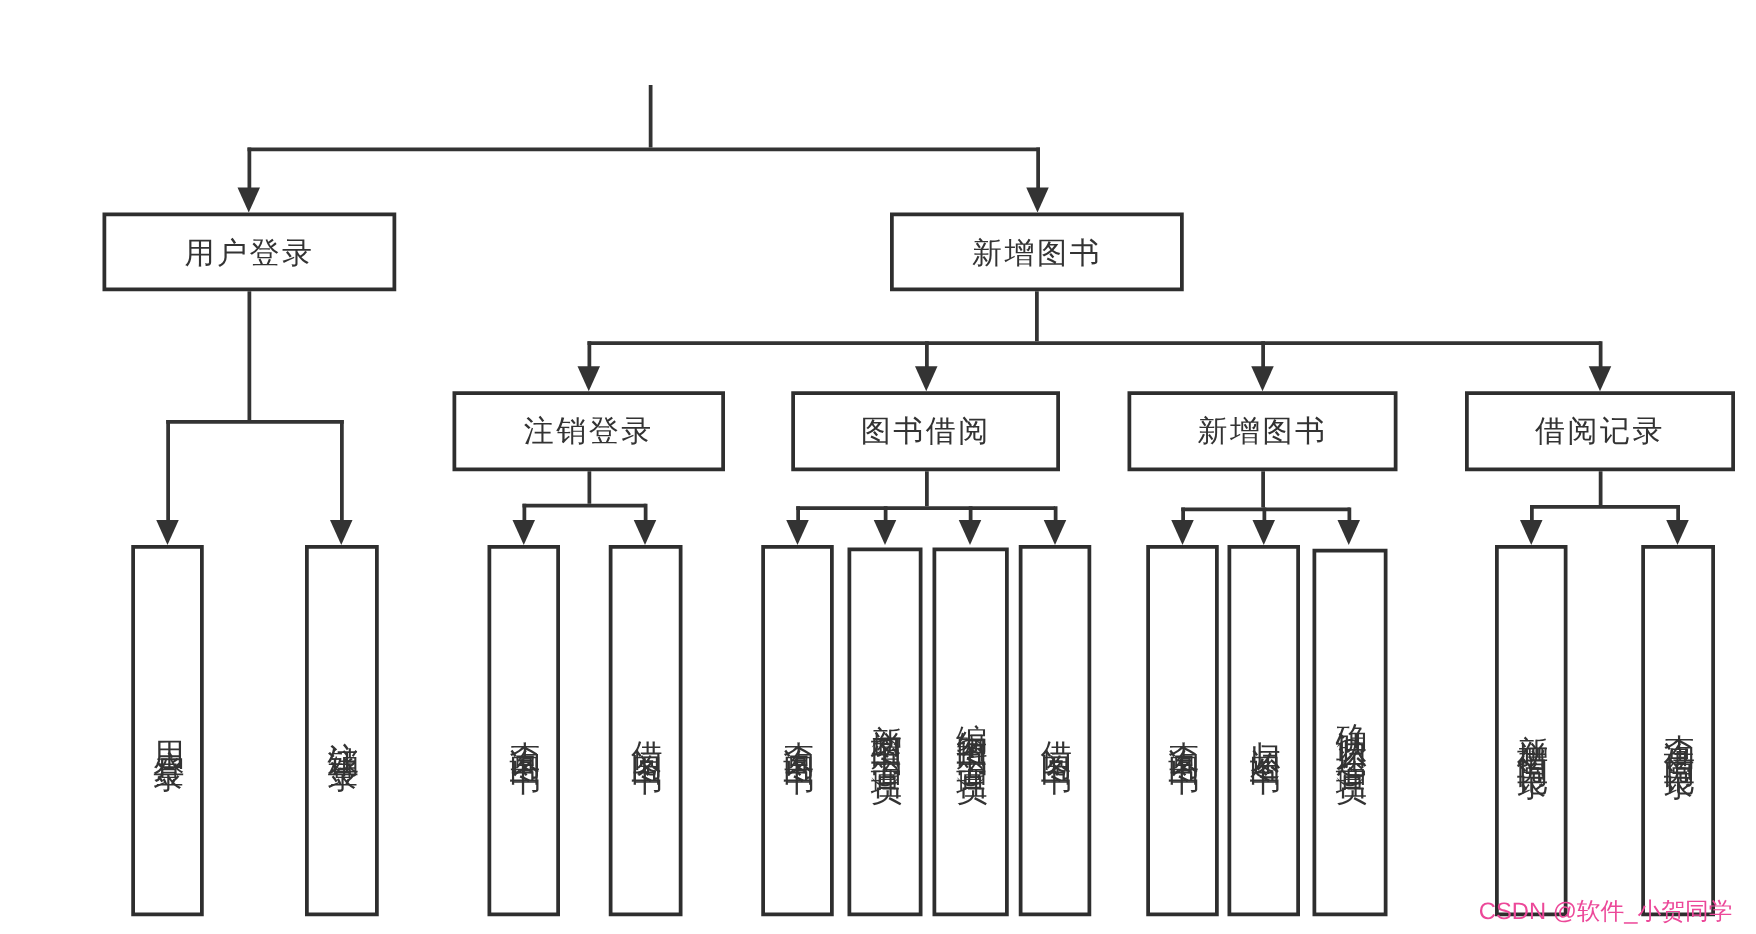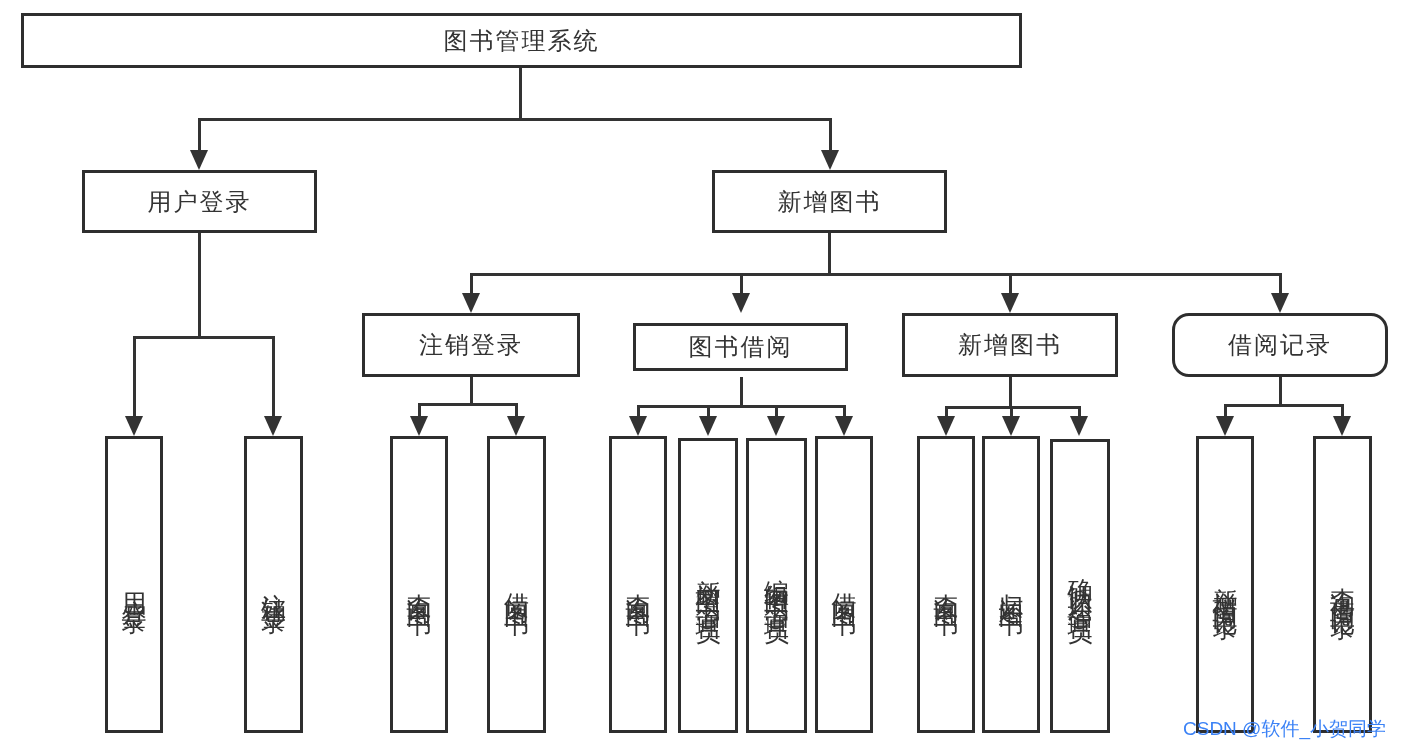"图书管理系统" div.box { html: <div>图书管理系统</div> -> none }
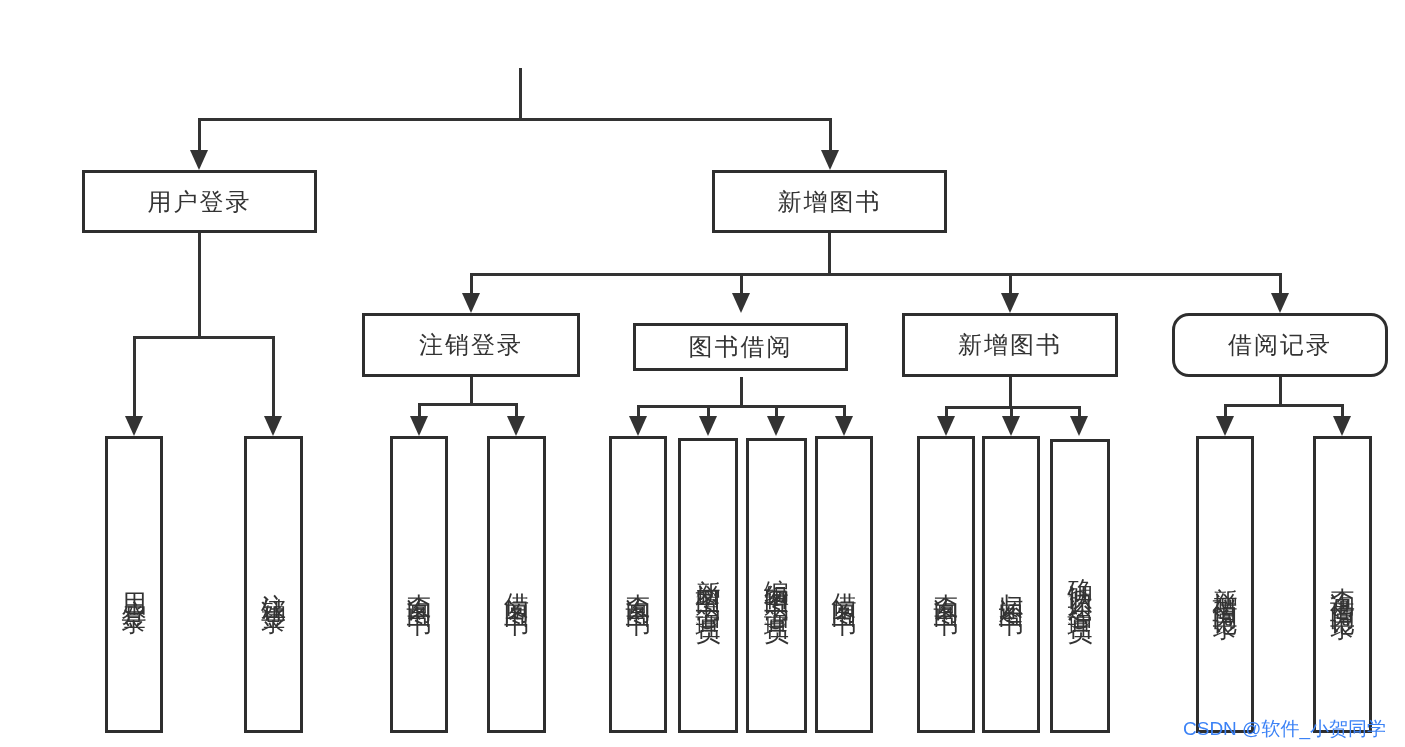"图书借阅" div.box { height: 48px -> 64px; top: 323px -> 313px }
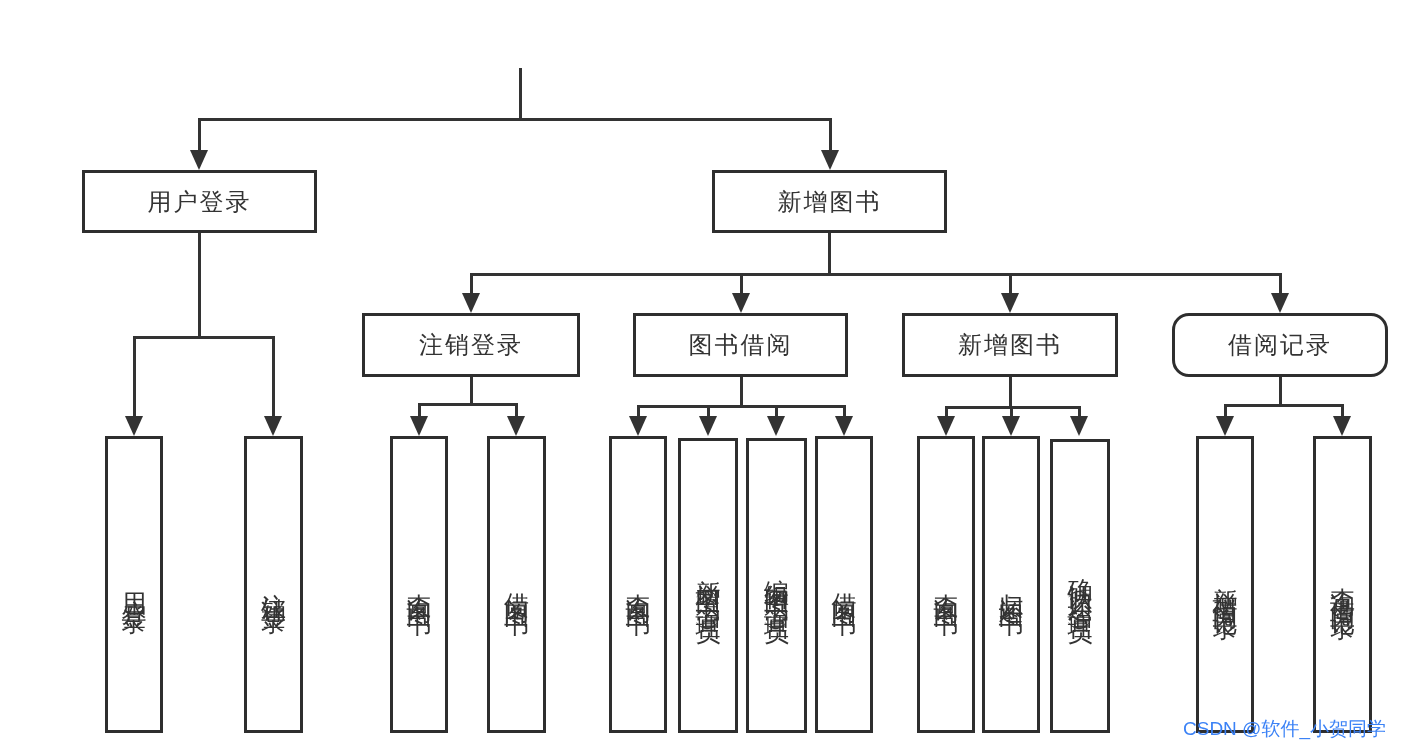"借阅记录" div.box { border-radius: 17px -> none }
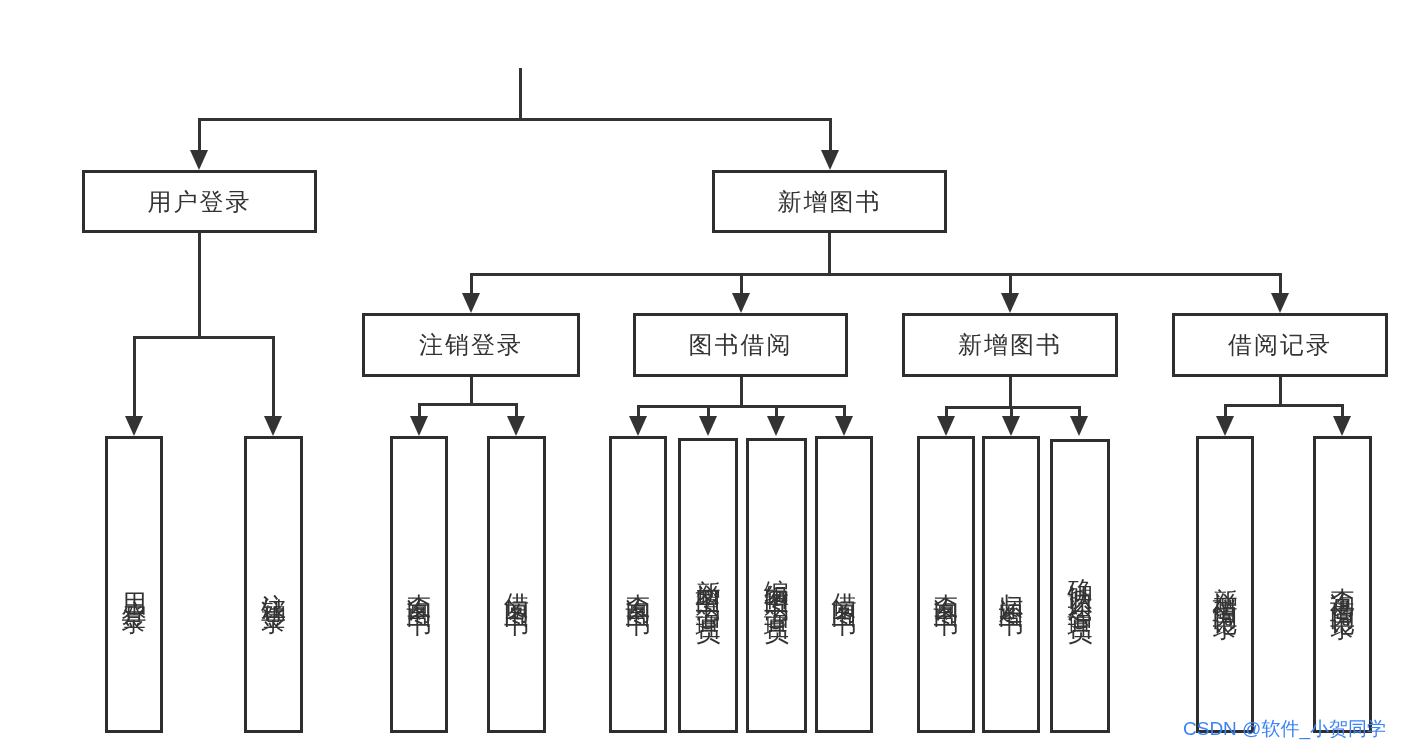"CSDN @软件_小贺同学" .watermark { color: #3b82f6 -> #ec4899 }
